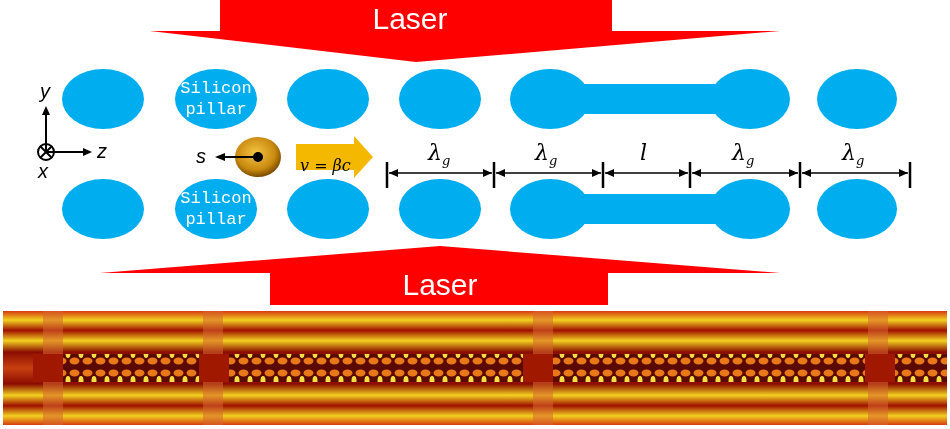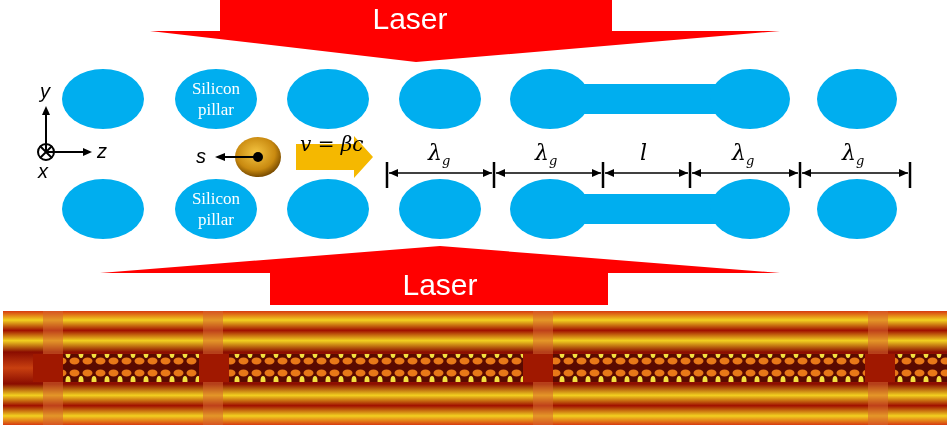"Silicon" .pillar-label { font-family: Liberation Serif, serif -> Liberation Mono, monospace }
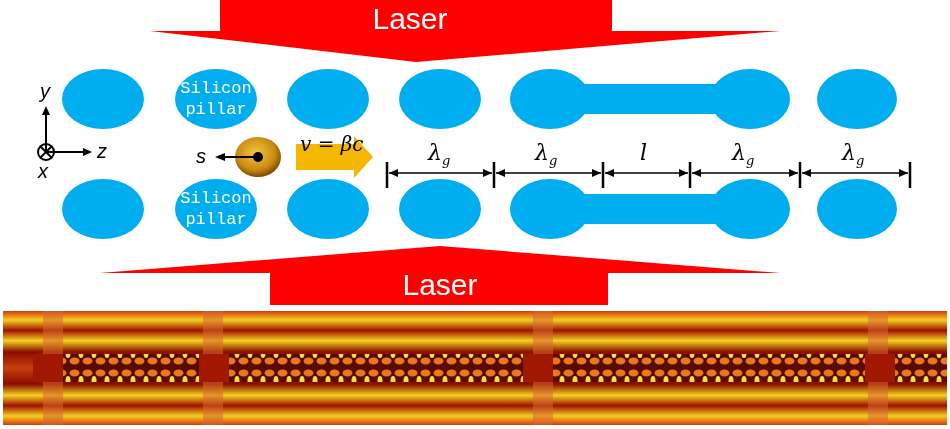"v = βc" div.math { font-size: 20px -> 16px; top: 132px -> 156px }
